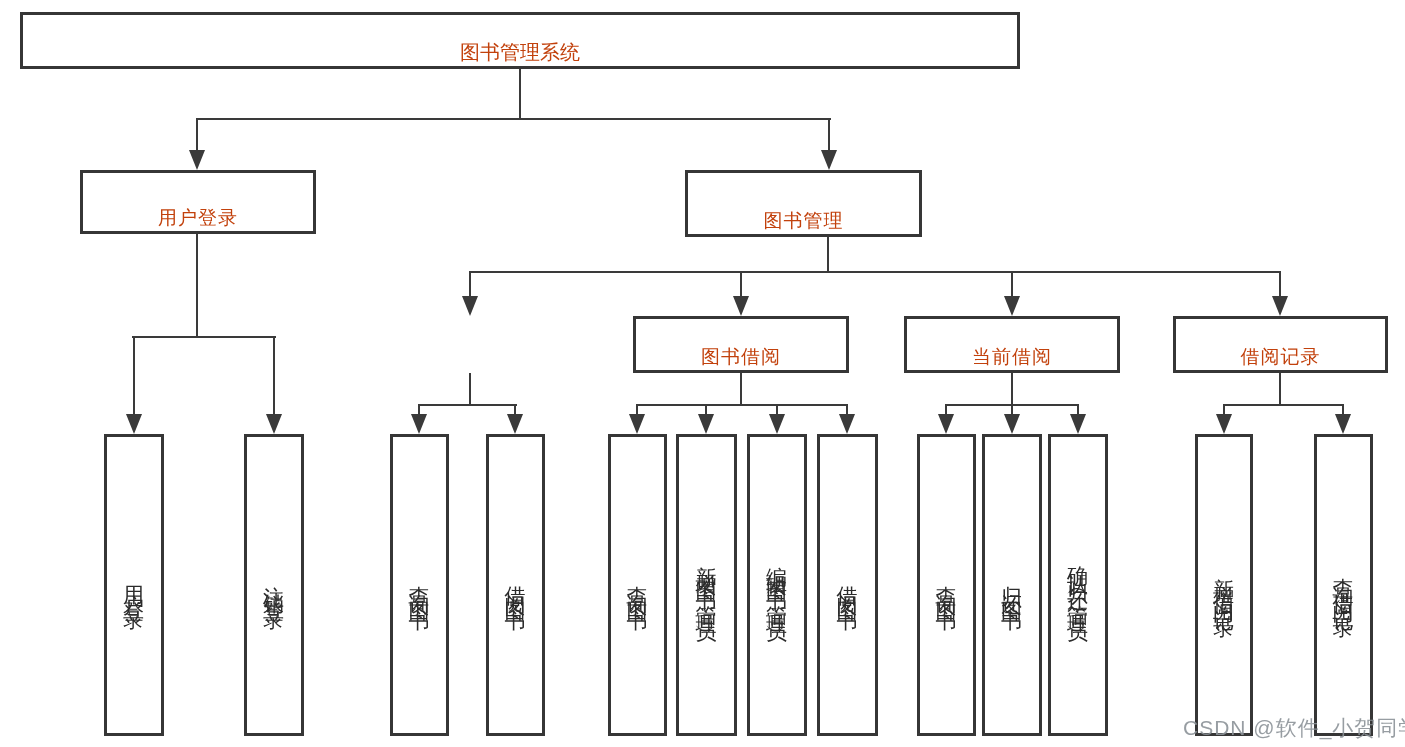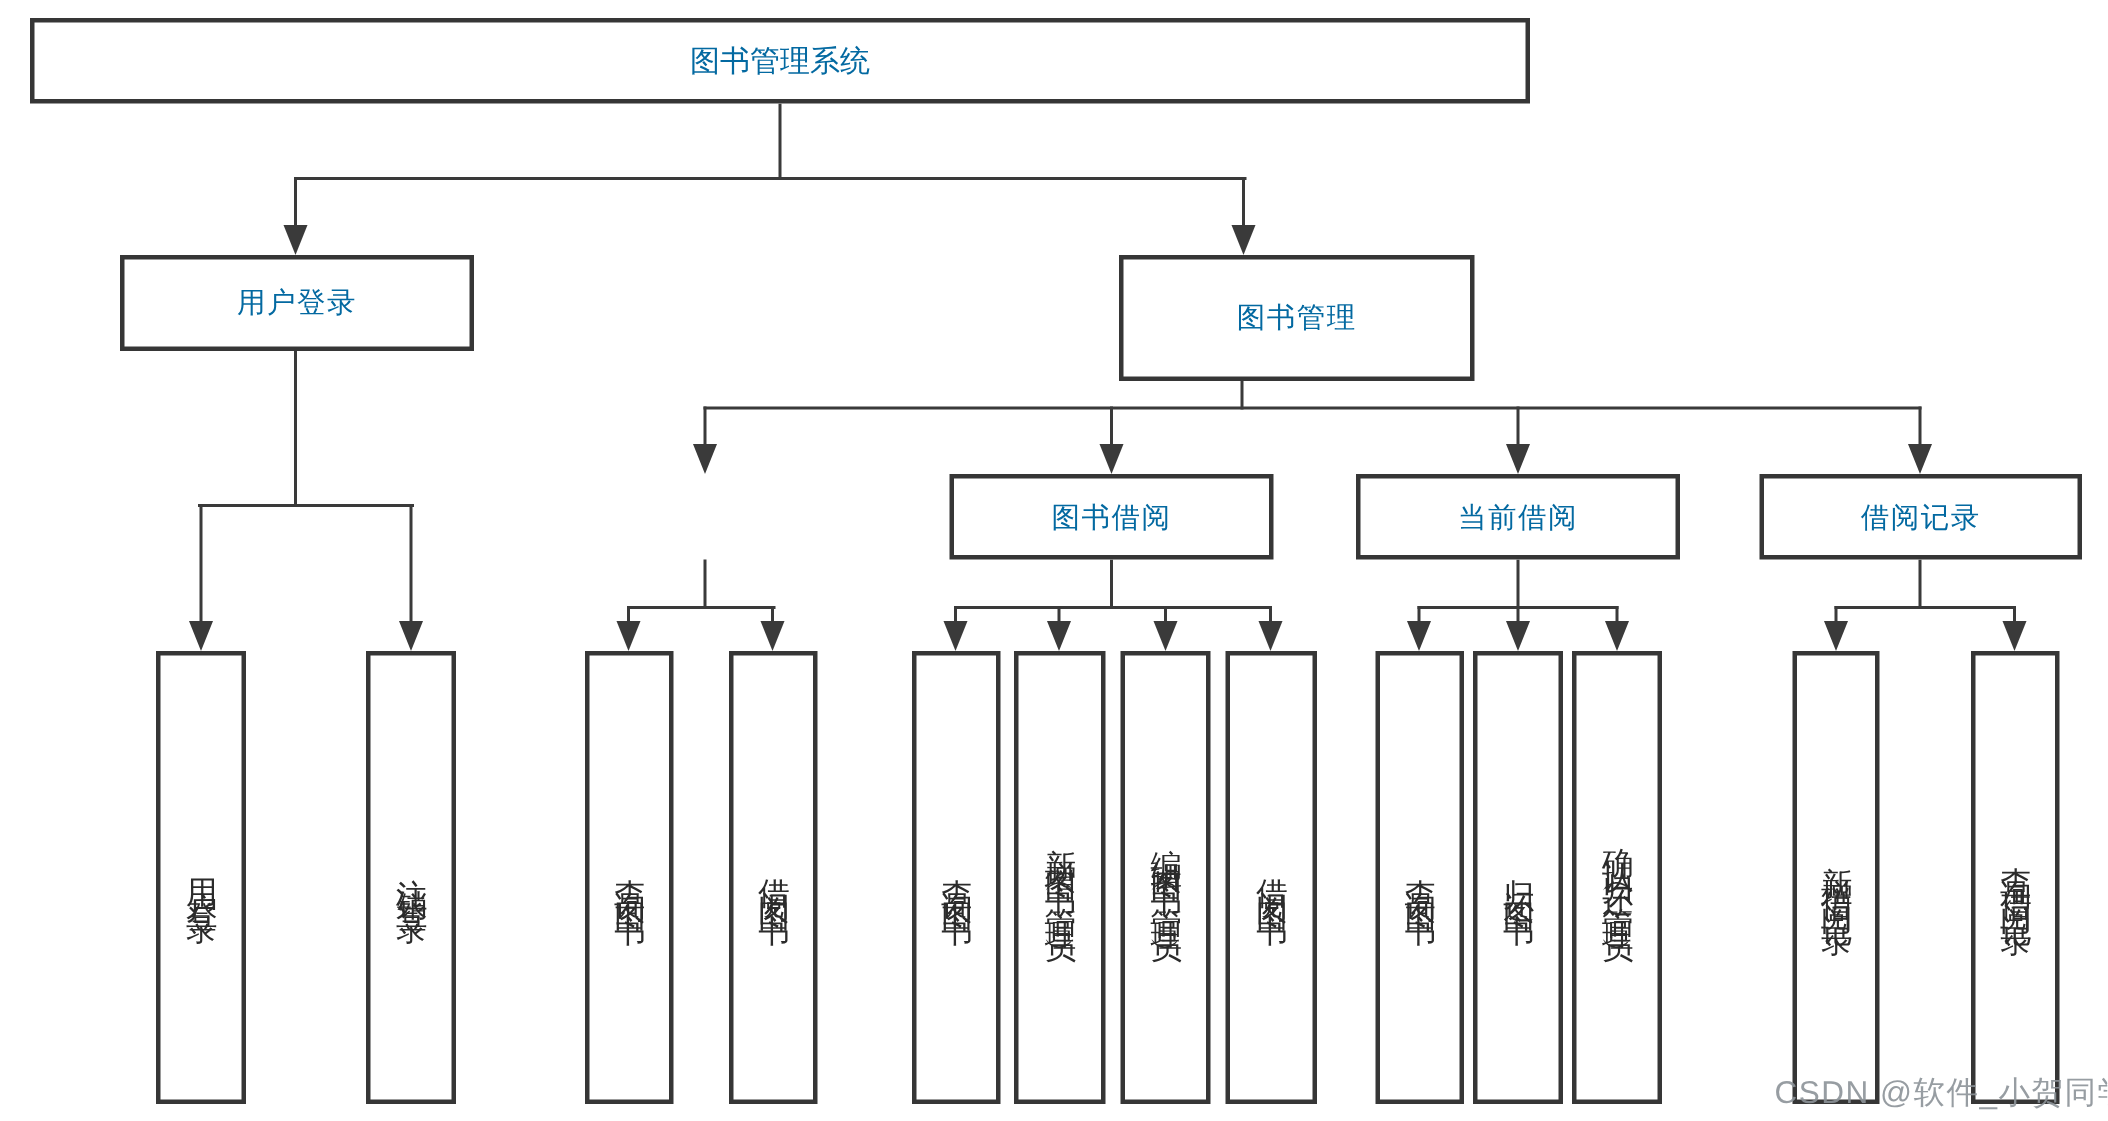"图书管理系统" .node { align-items: center -> flex-end; color: #0369a1 -> #c2410c }
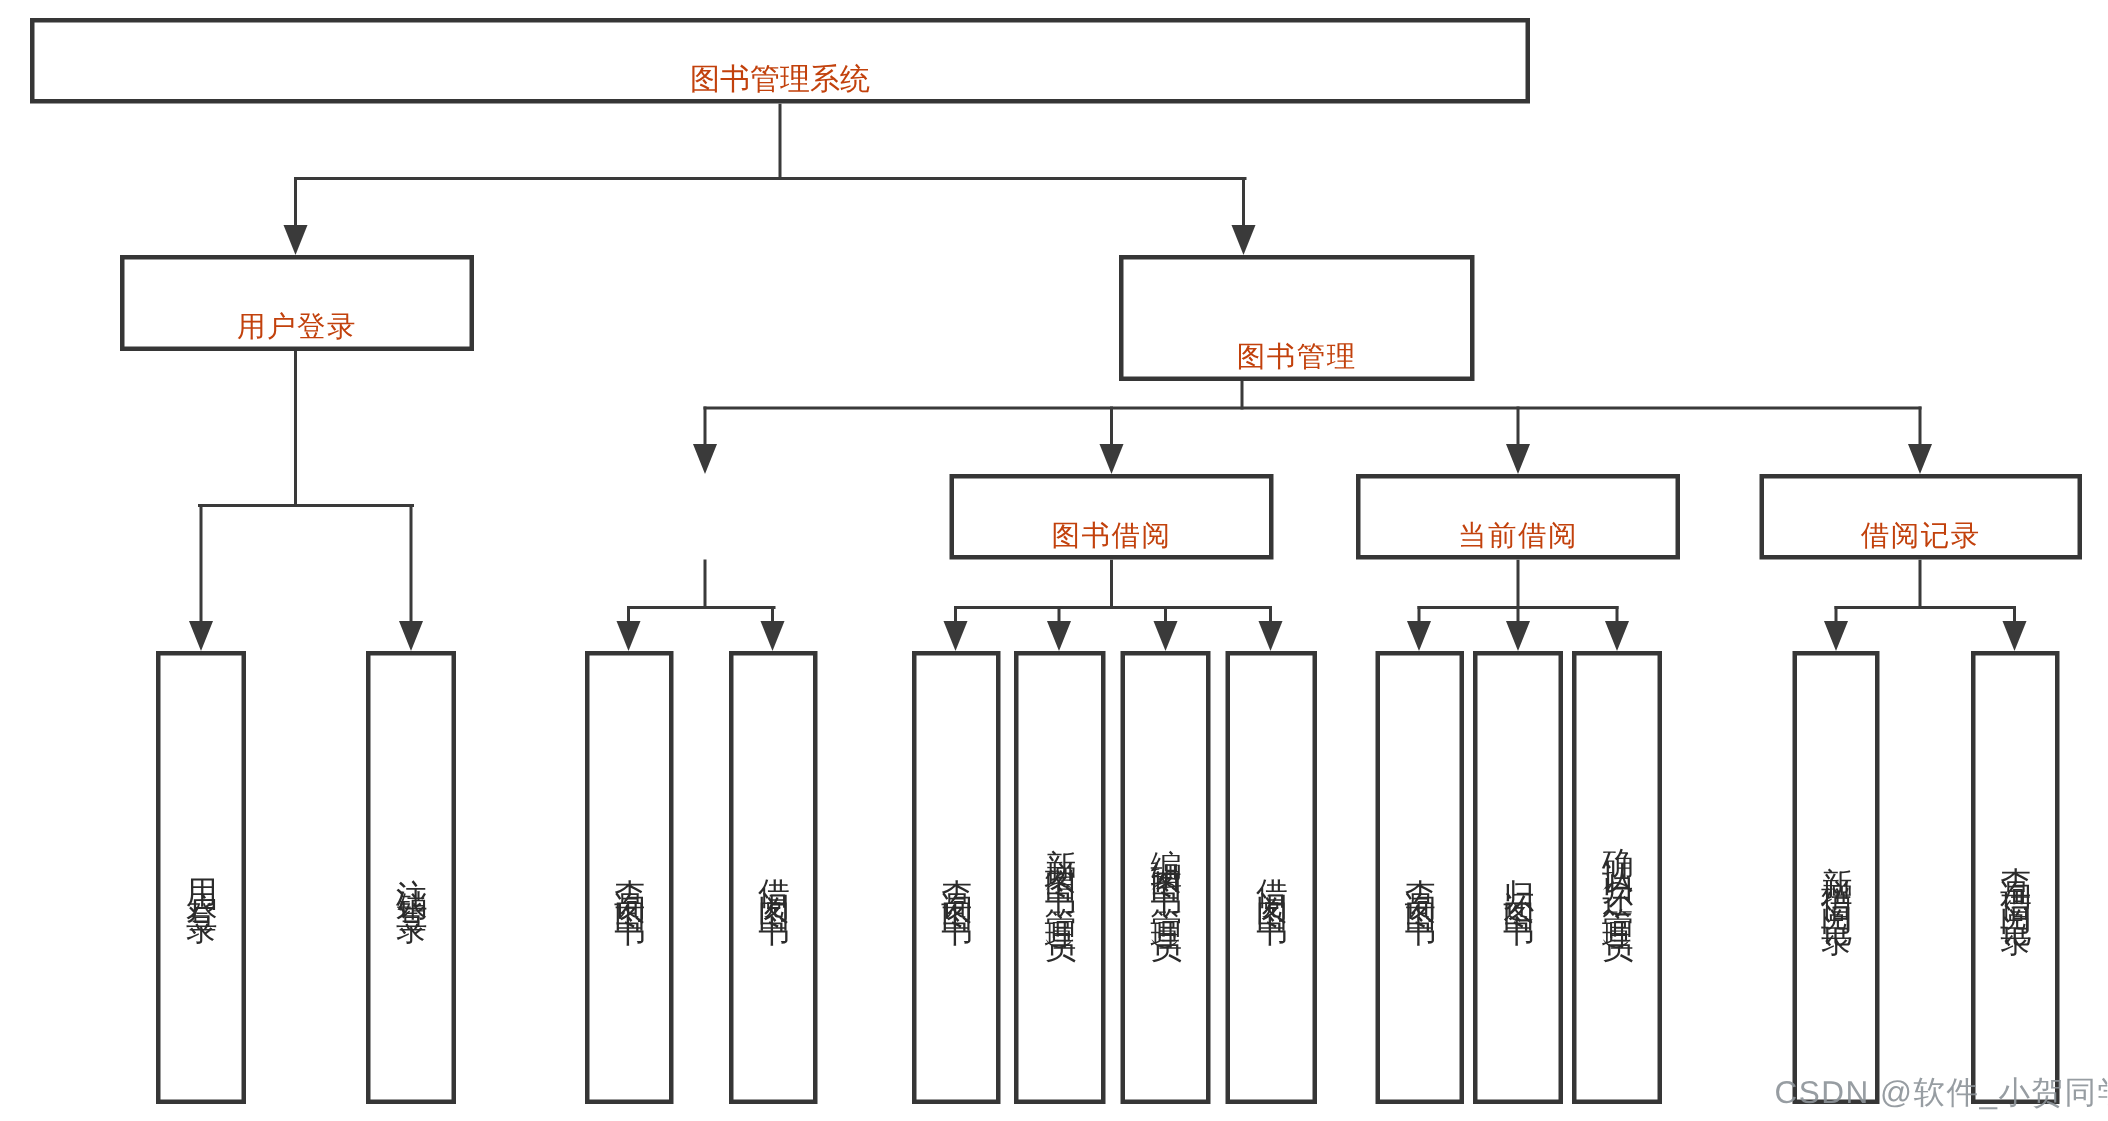"图书管理" div.node { height: 84px -> 67px; left: 746px -> 685px }
